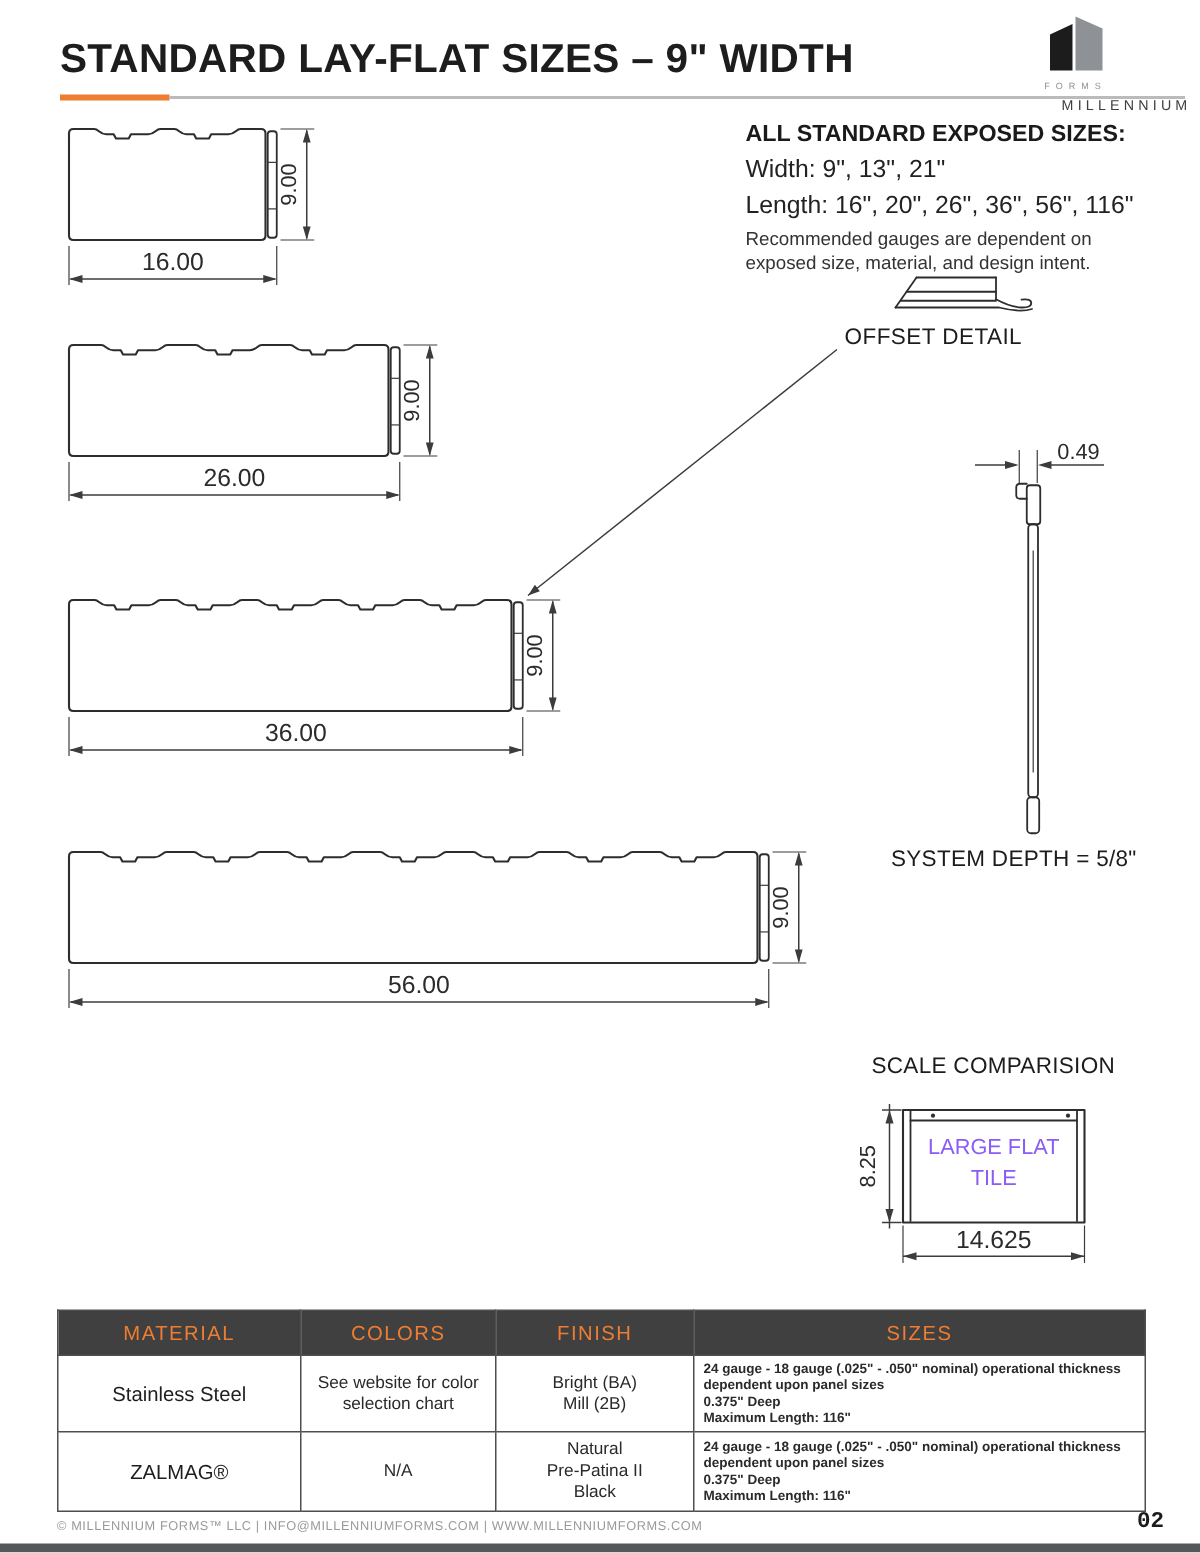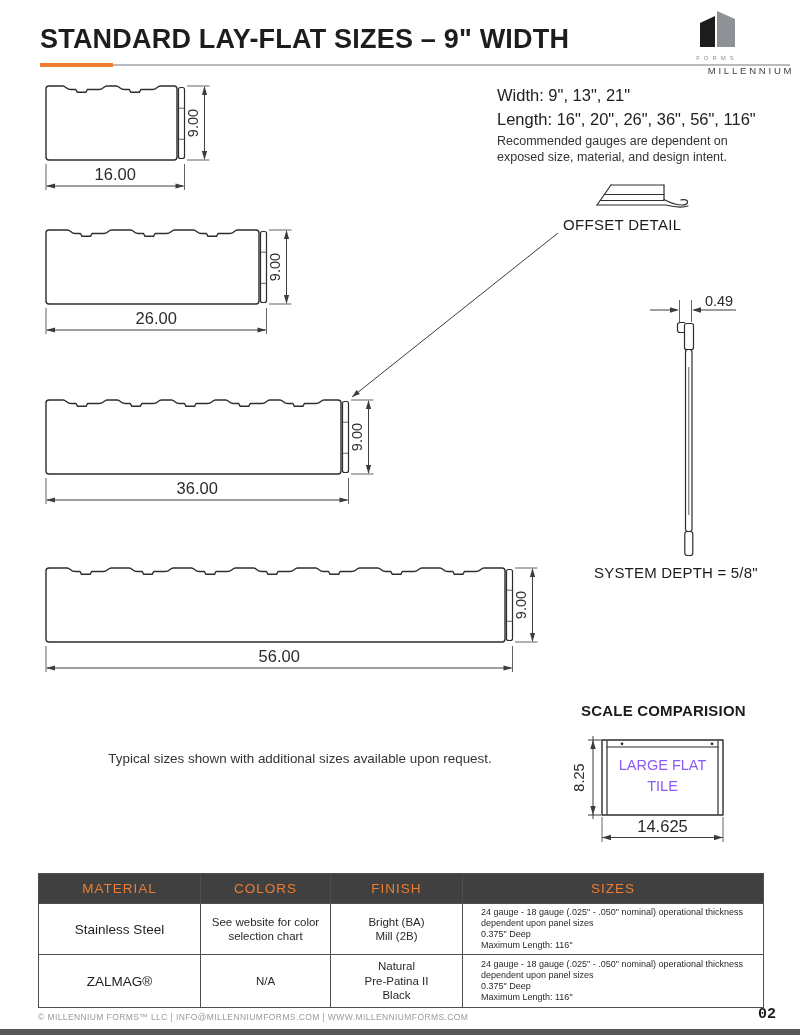"ALL STANDARD EXPOSED SIZES:" div.hd { html: none -> <div>ALL STANDARD EXPOSED SIZES:</div> }
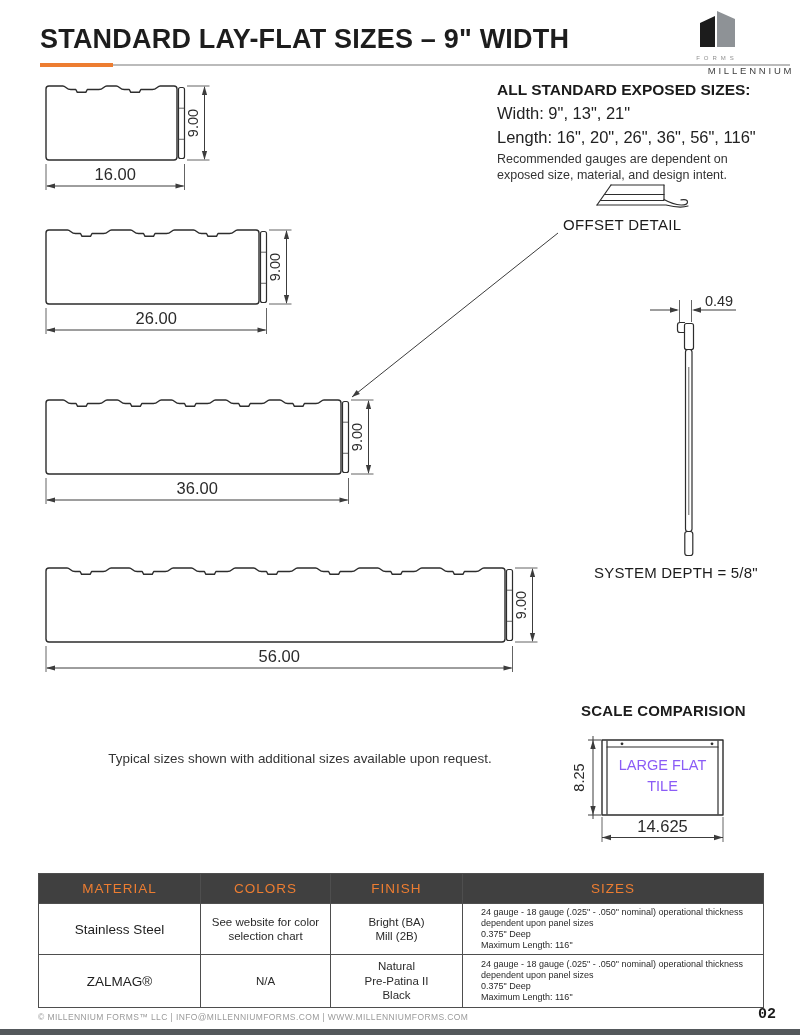"SCALE COMPARISION" .scale-heading { font-weight: bold -> none }
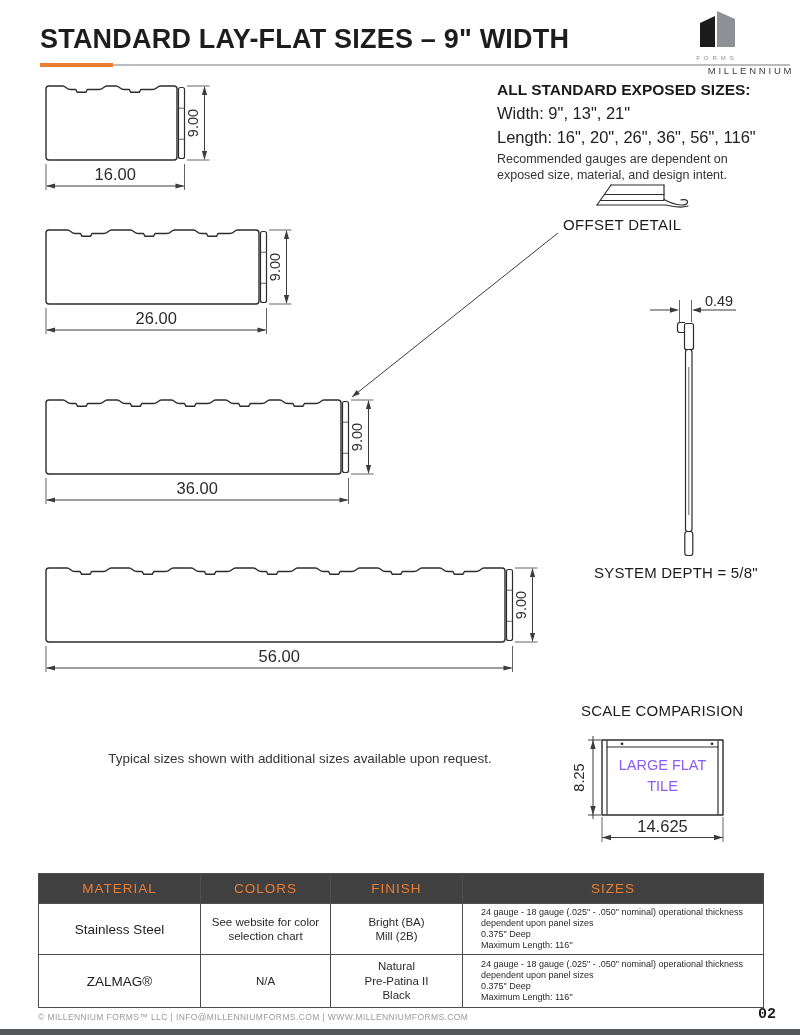"Typical sizes shown with additional" div.p2 { html: <div>Typical sizes shown with additional sizes available upon request.</div> -> none }
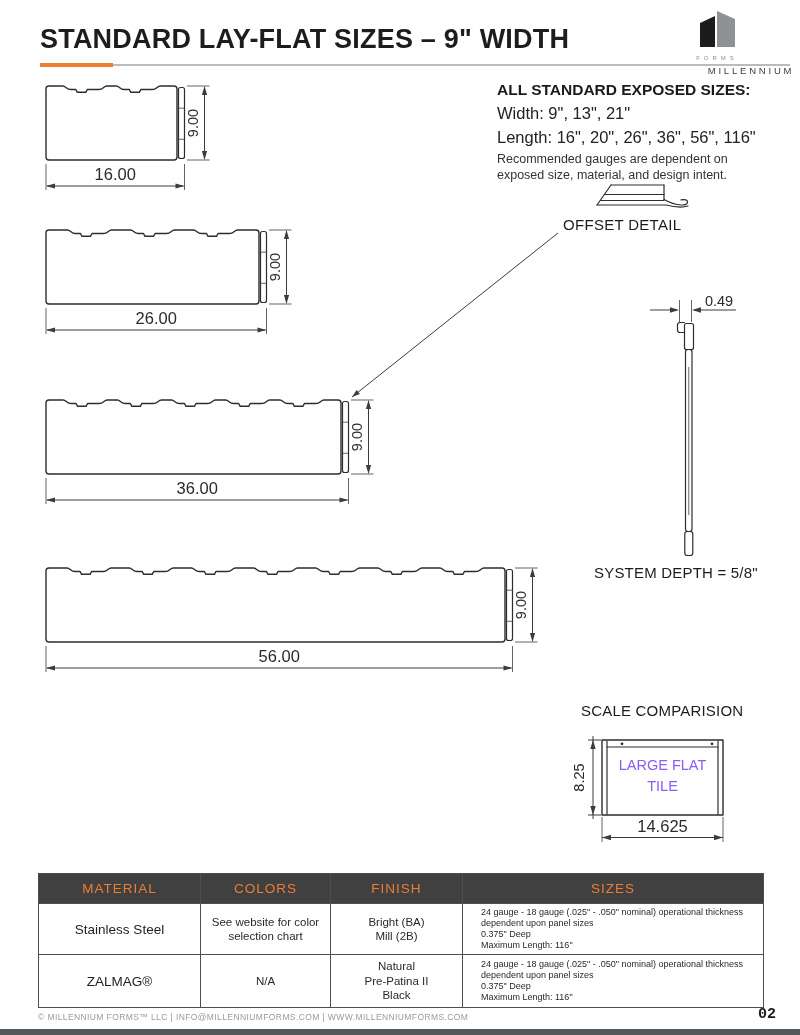"24 gauge - 18 gauge" td.sz { font-weight: none -> bold; padding: 3px 18px -> 3px 6px }
